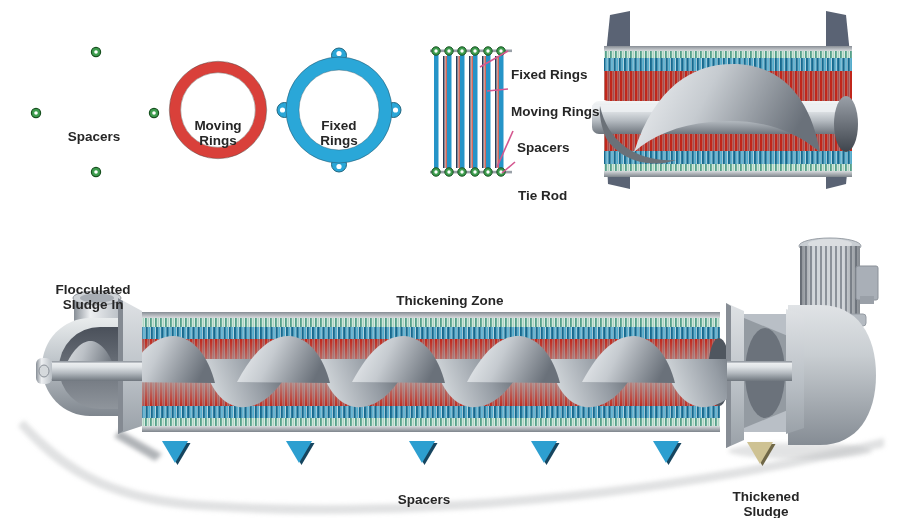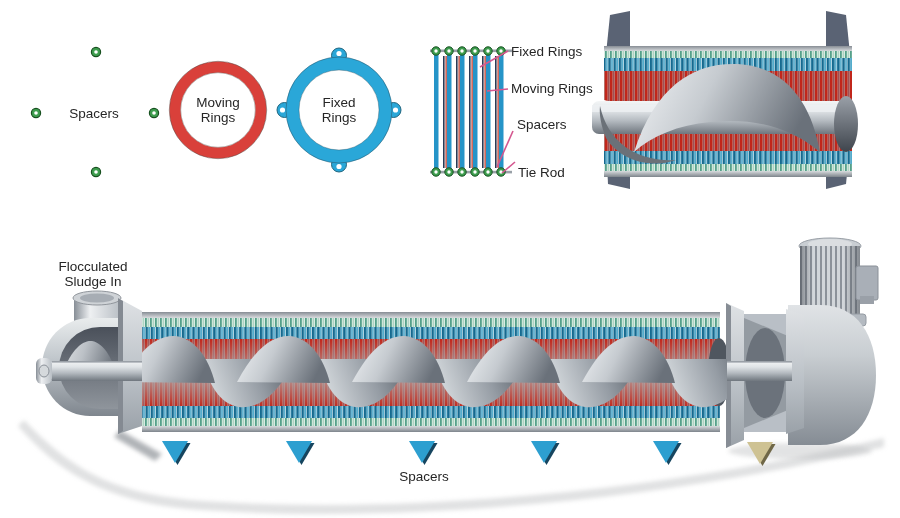"Fixed Rings" .lbl { font-weight: normal -> bold; margin-top: none -> 23px }
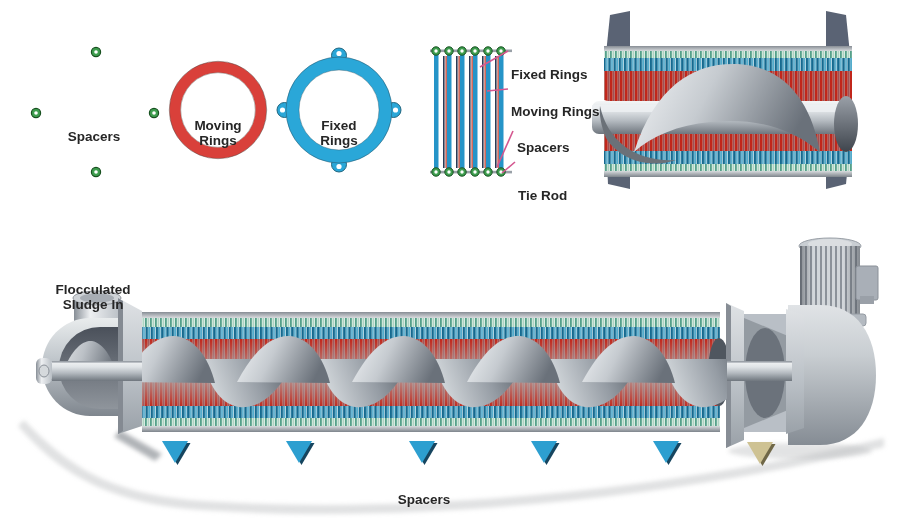"Thickening Zone" div.lbl { html: none -> <div>Thickening Zone</div> }
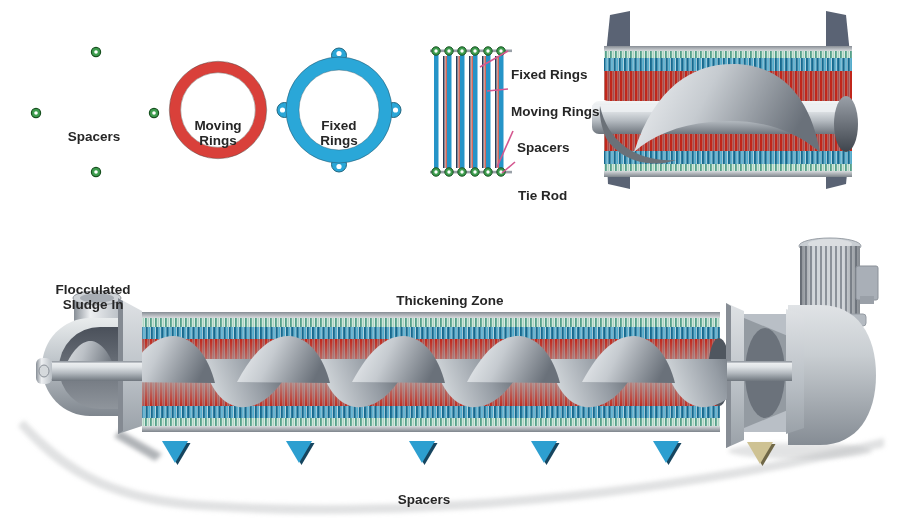"Thickened Sludge" div.lbl { html: none -> <div>Thickened Sludge</div> }
